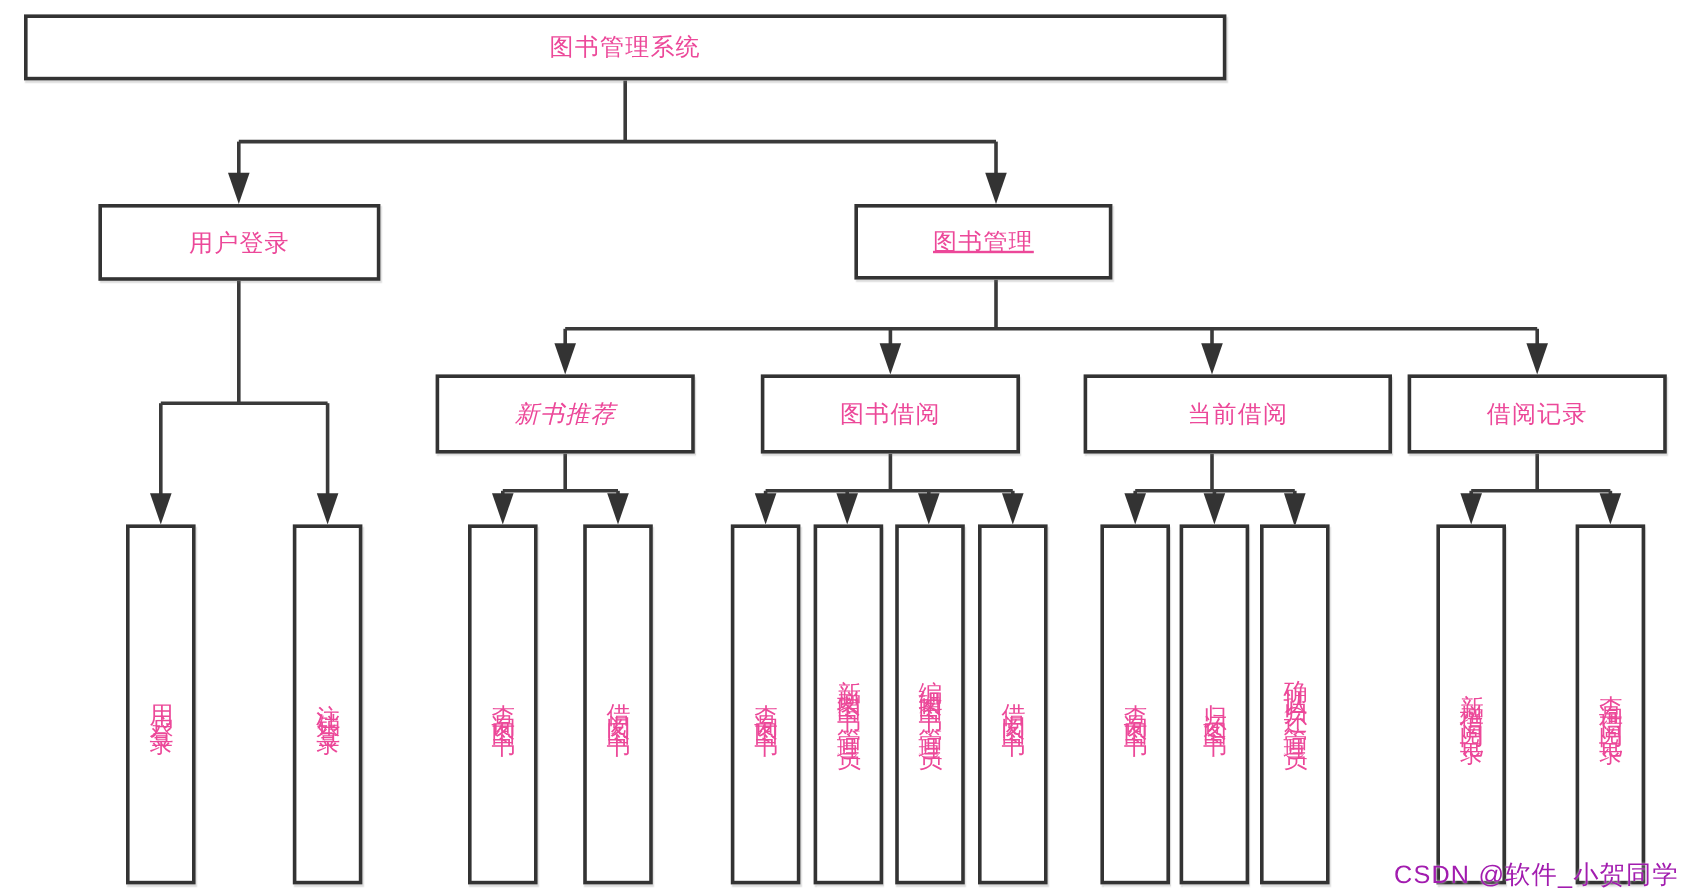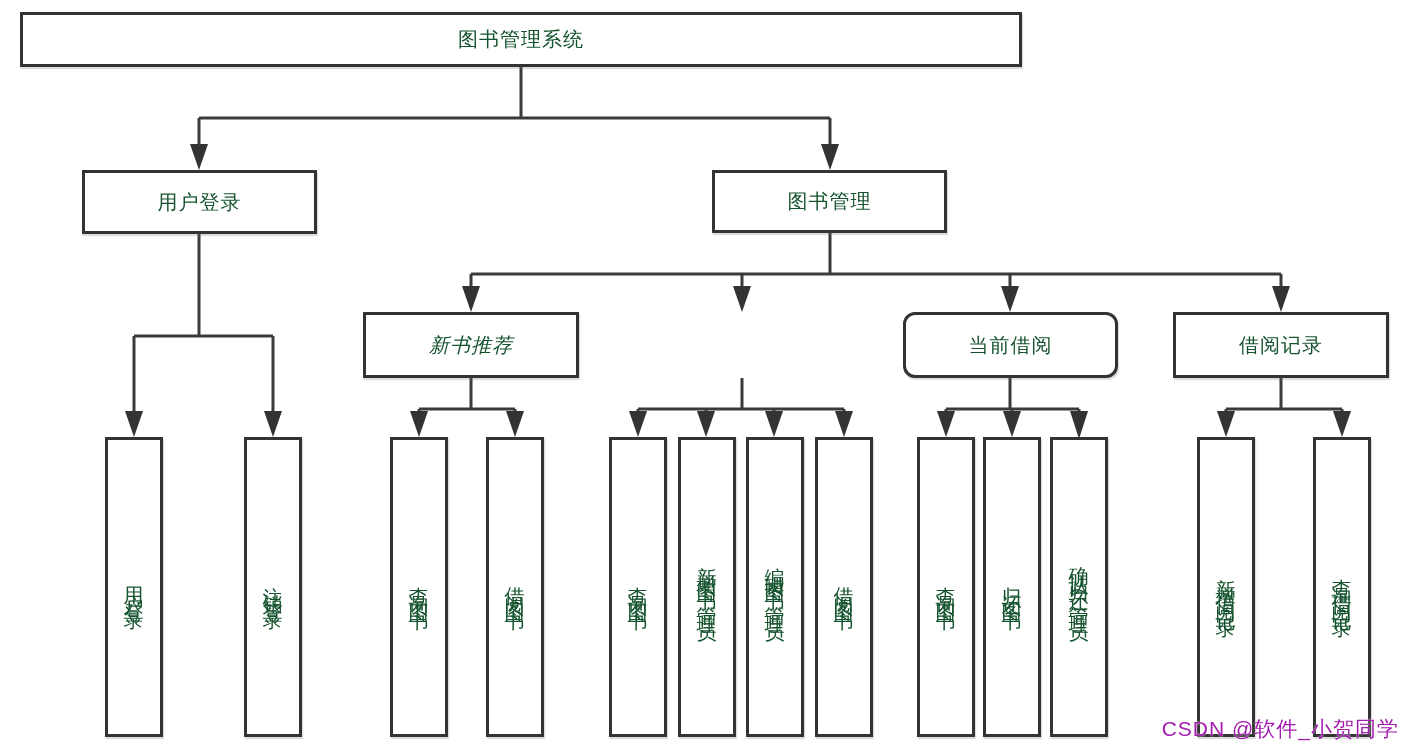"图书管理系统" .node { color: #14532d -> #ec4899 }
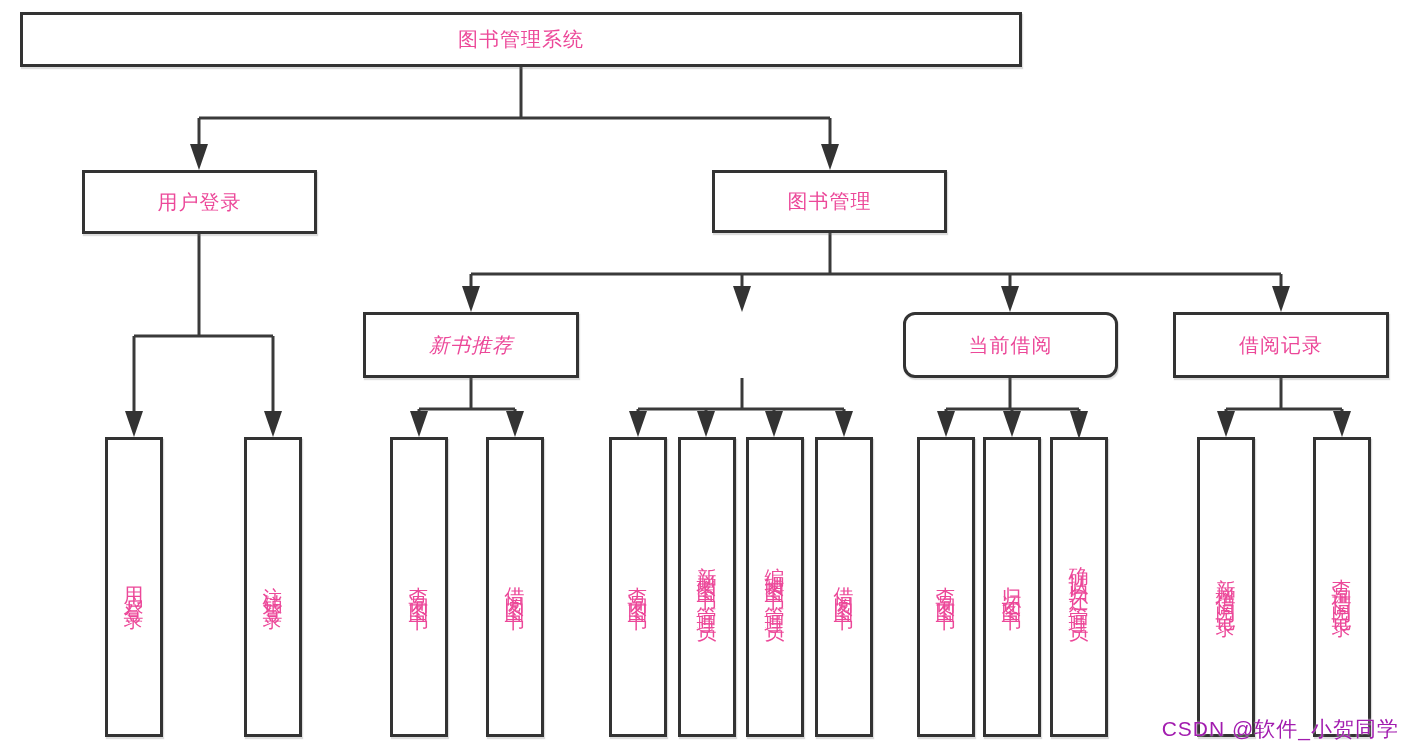"图书管理" .n-mgmt { text-decoration: none -> underline; width: 235px -> 215px }
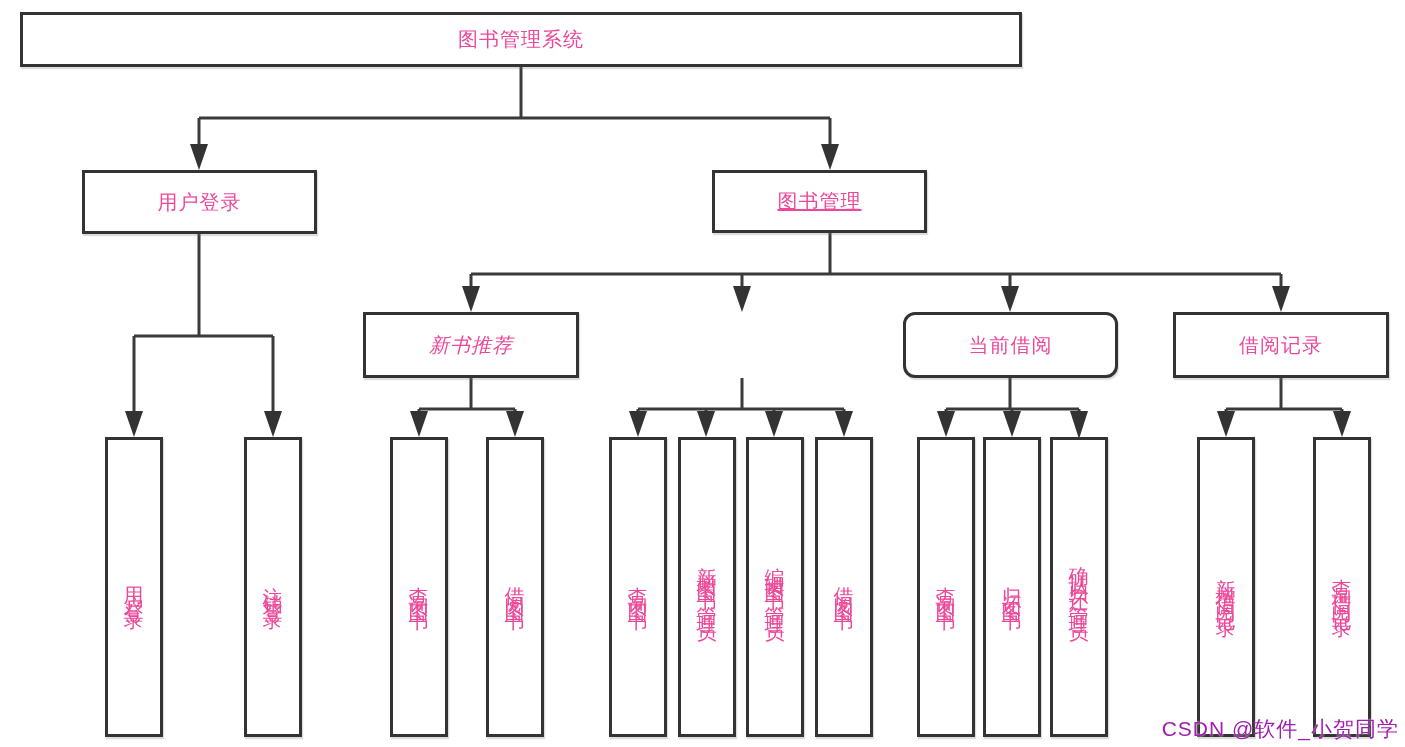"图书借阅" div.node { html: none -> <div> <span>图书借阅</span> </div> }
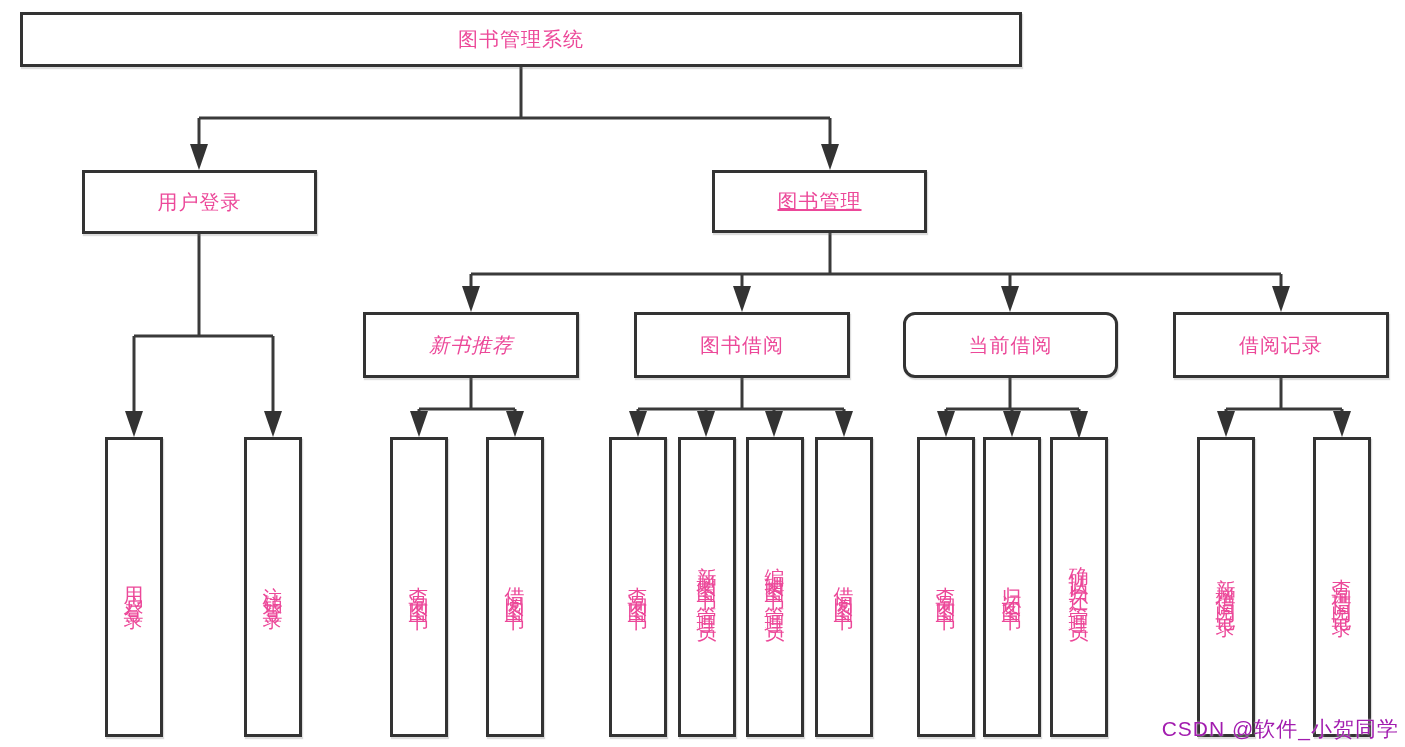"当前借阅" .n-cur { border-radius: 12px -> none; width: 215px -> 257px }
